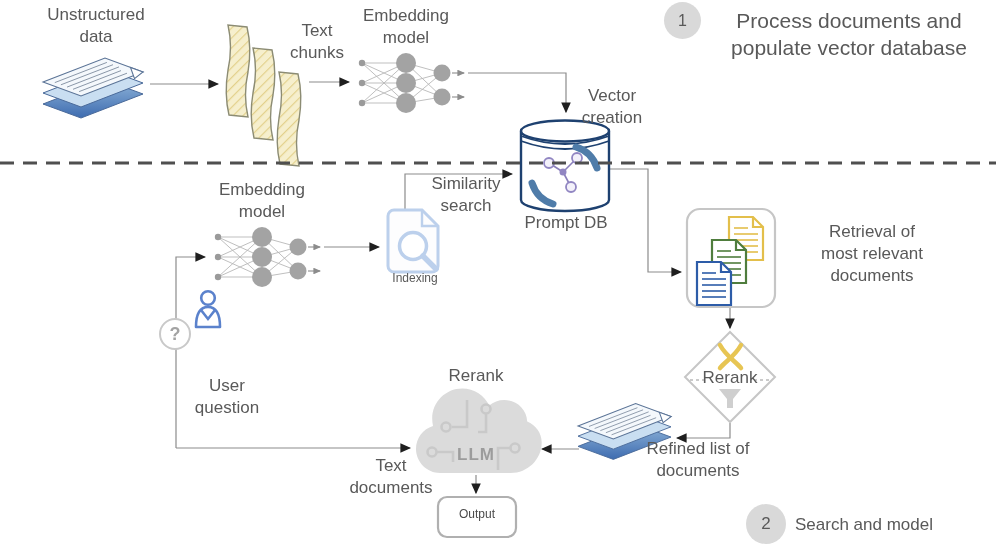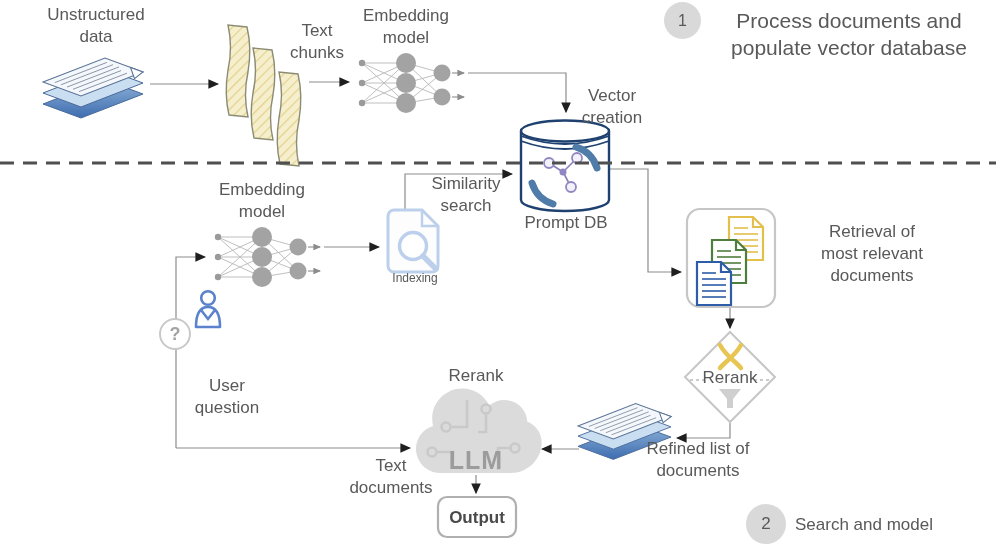"LLM" .llm-lbl { font-size: 25px -> 17px }
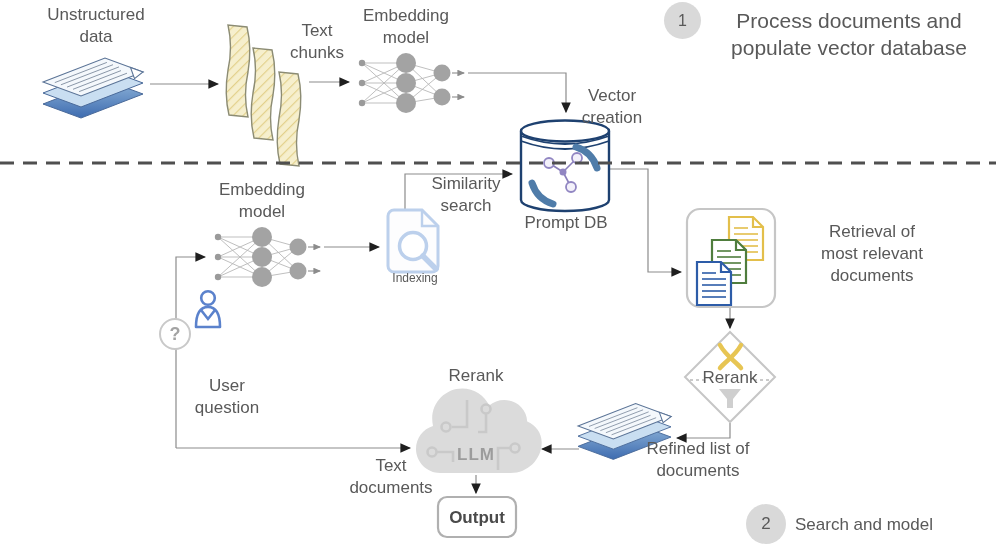"Output" .out-lbl { font-size: 17px -> 12px; font-weight: bold -> none }
